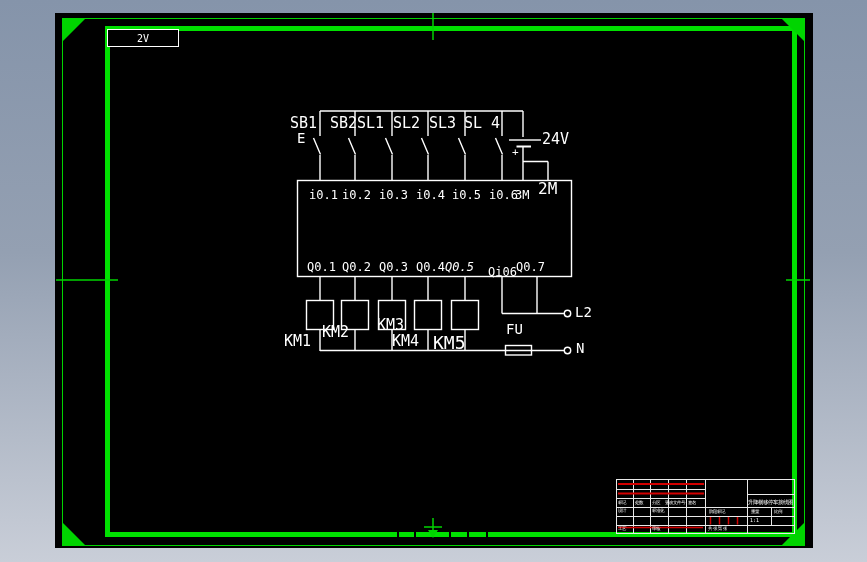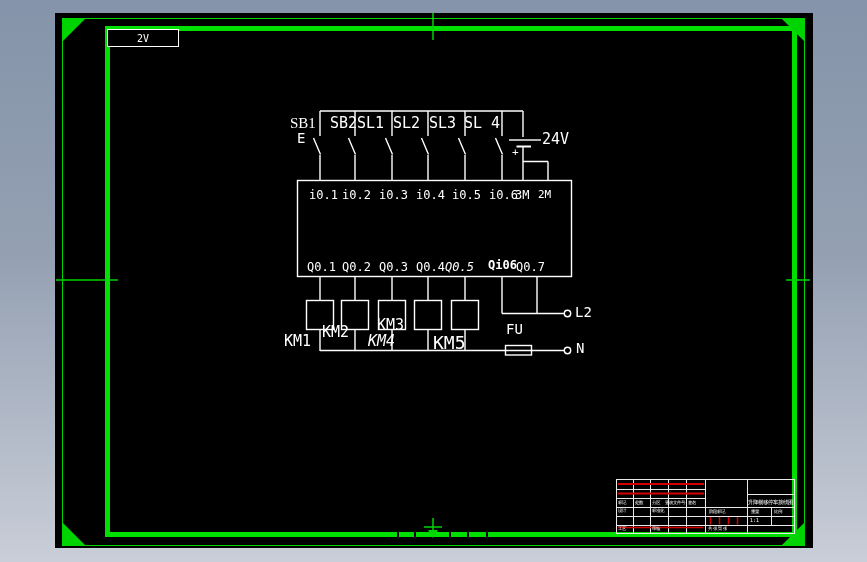"SB1" div.lbl { font-family: Liberation Serif, serif -> none }
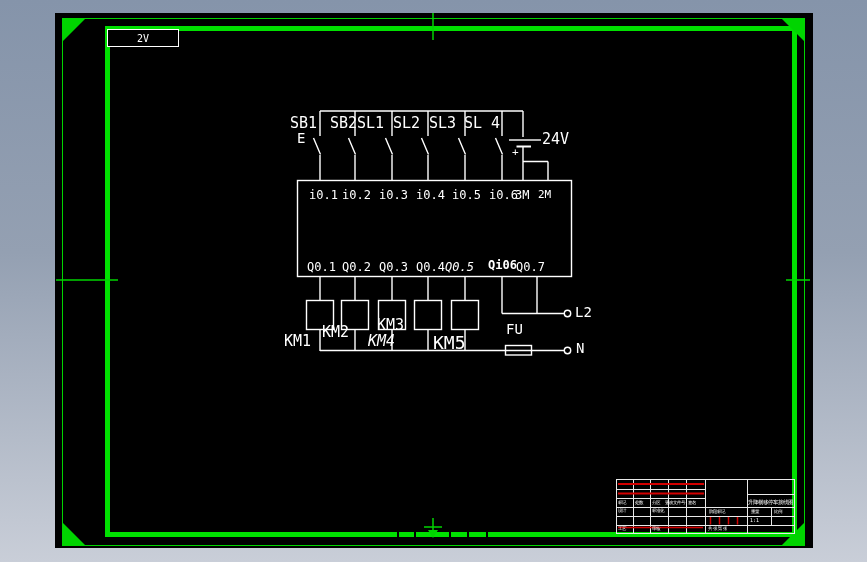"2M" div.lbl { font-size: 11px -> 16px; top: 189px -> 181px }
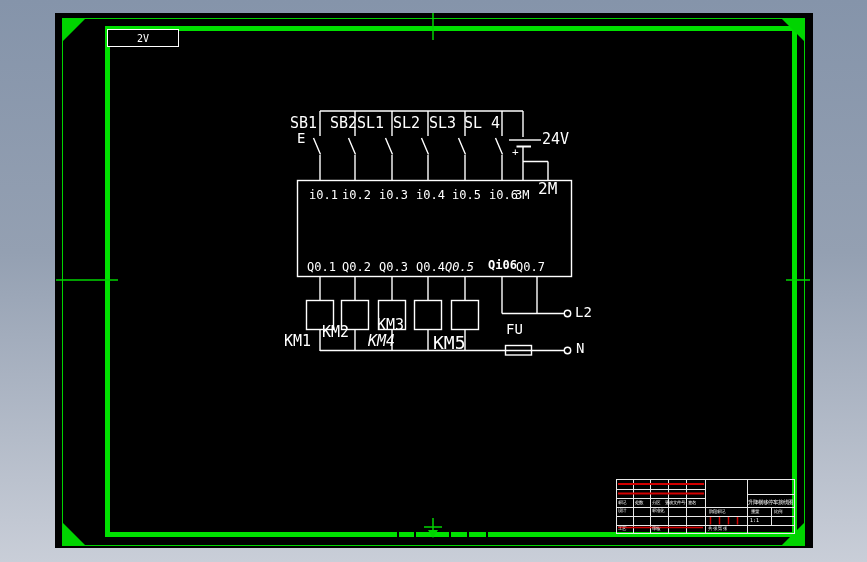"Qi06" div.lbl { font-weight: bold -> none; top: 259px -> 266px }
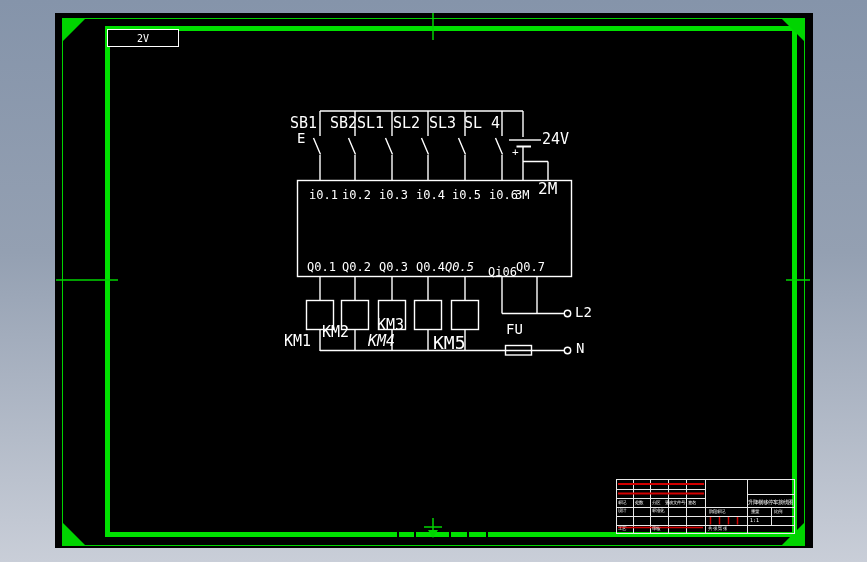"KM4" div.lbl { font-style: italic -> none; left: 368px -> 392px }
